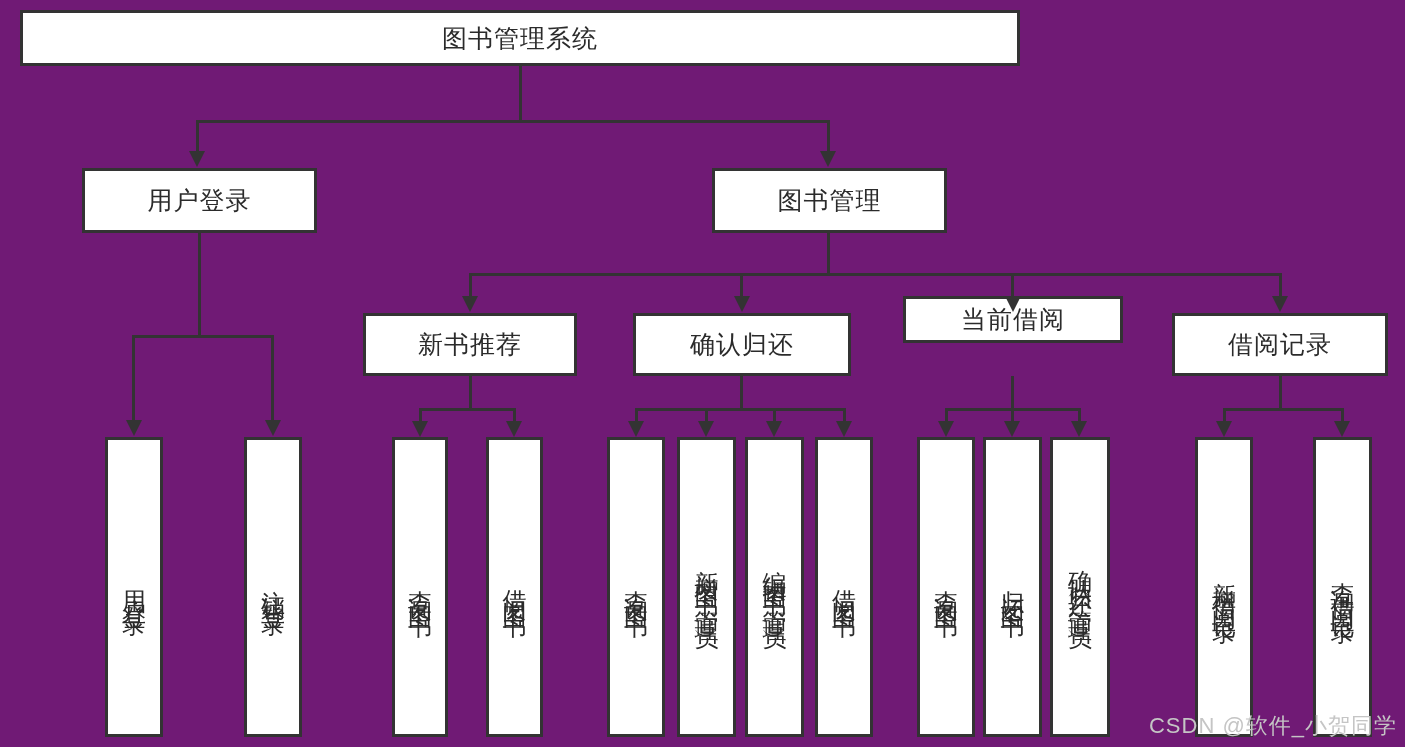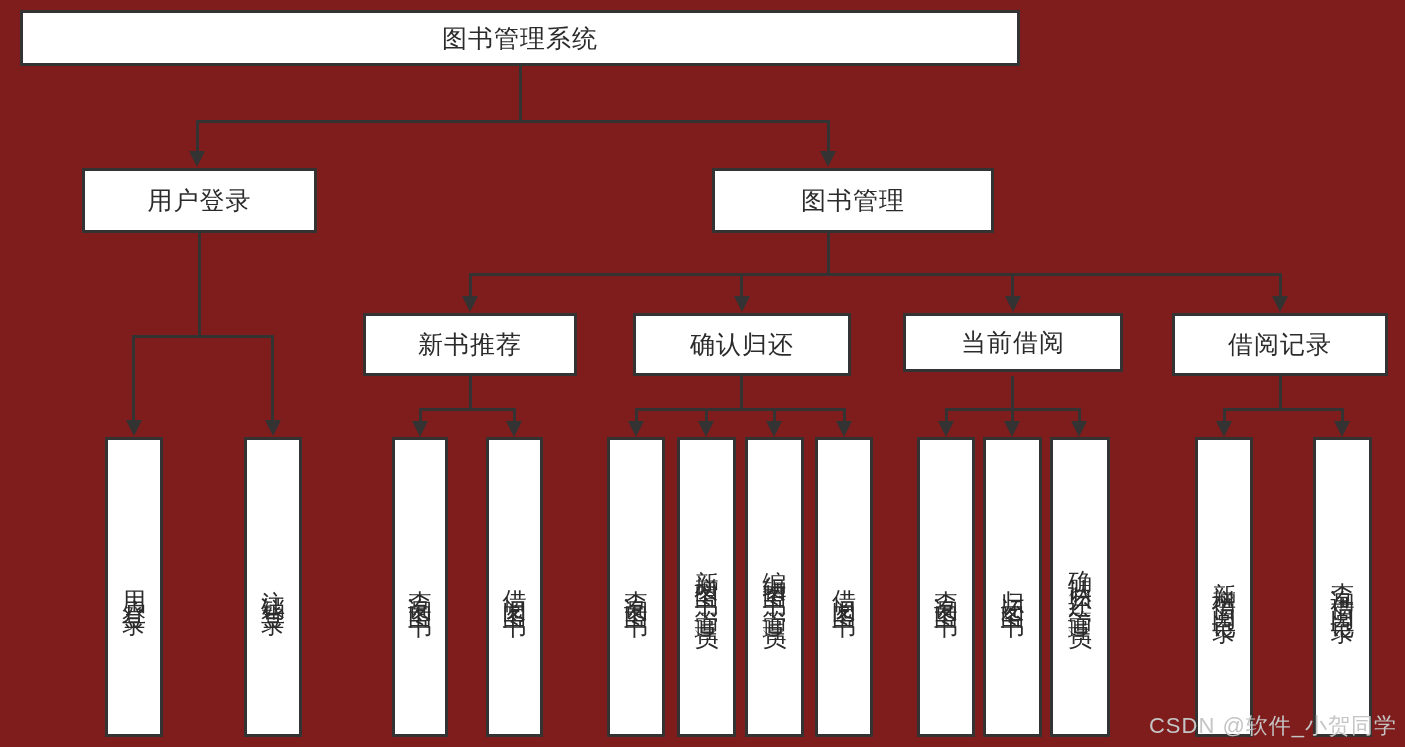"图书管理系统" .canvas { background: #7f1d1d -> #701a75 }
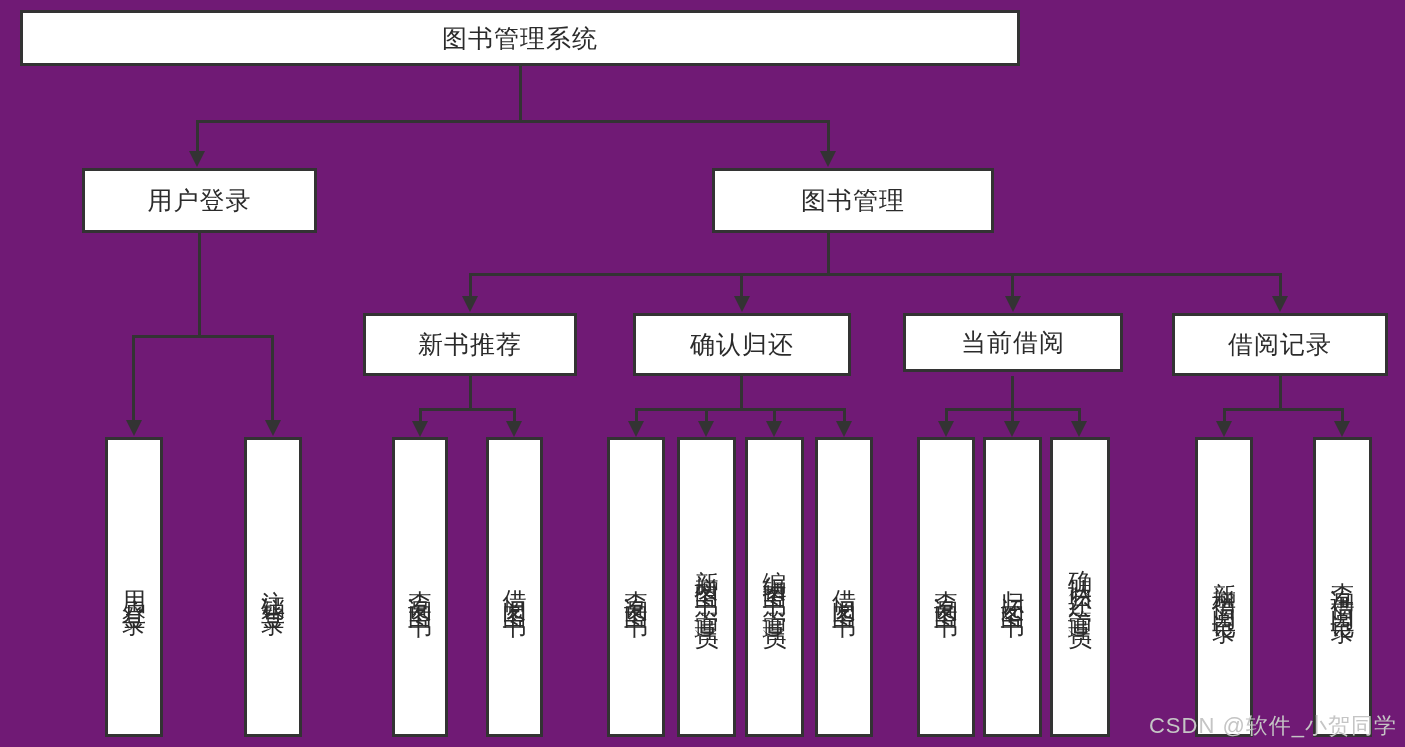"图书管理" div.box { width: 282px -> 235px }
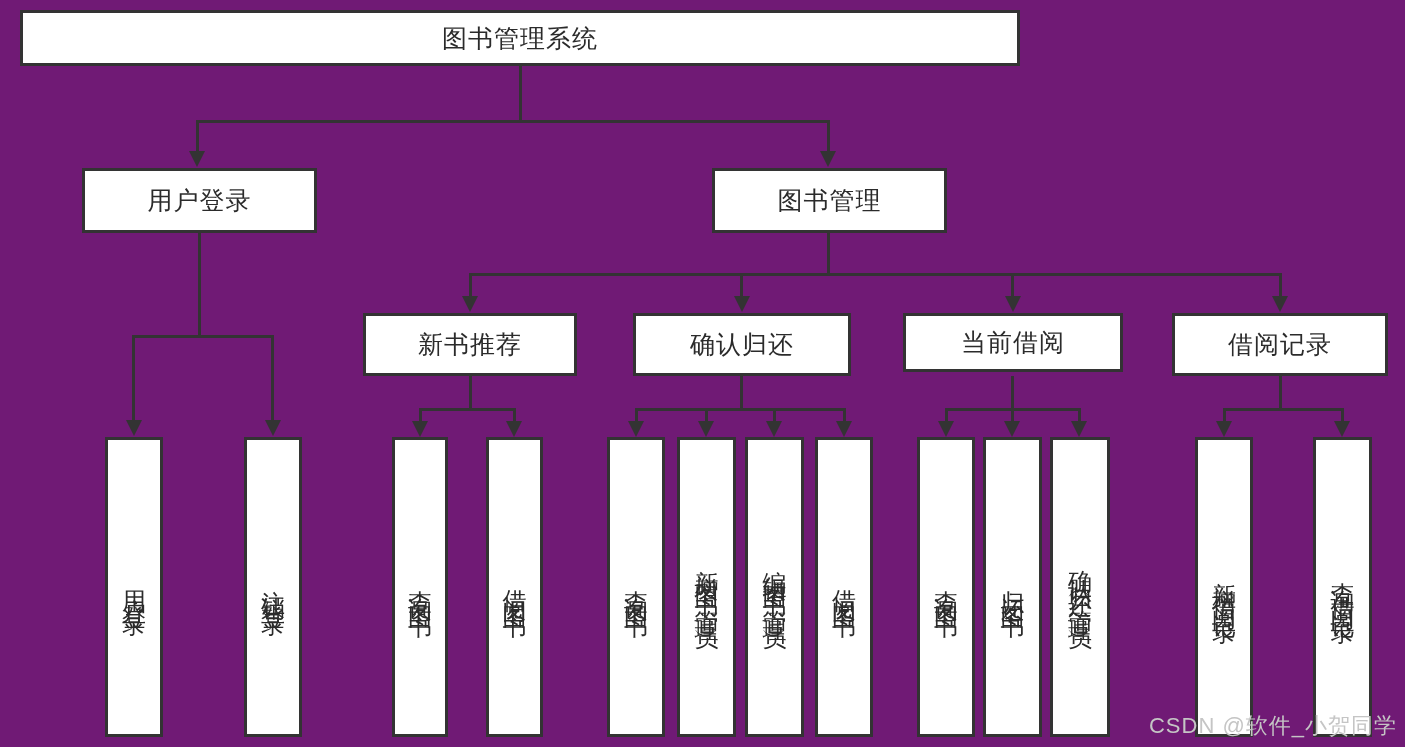"当前借阅" div.box { height: 59px -> 47px; top: 313px -> 296px }
